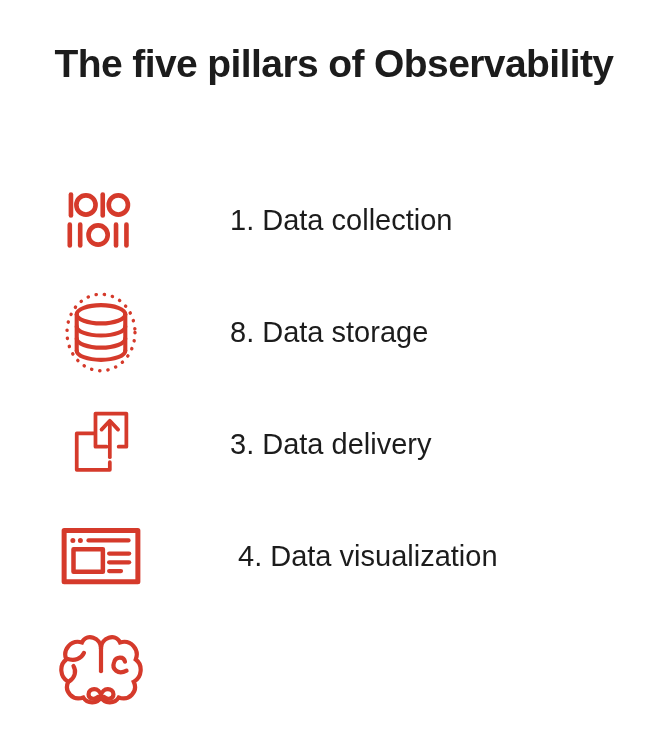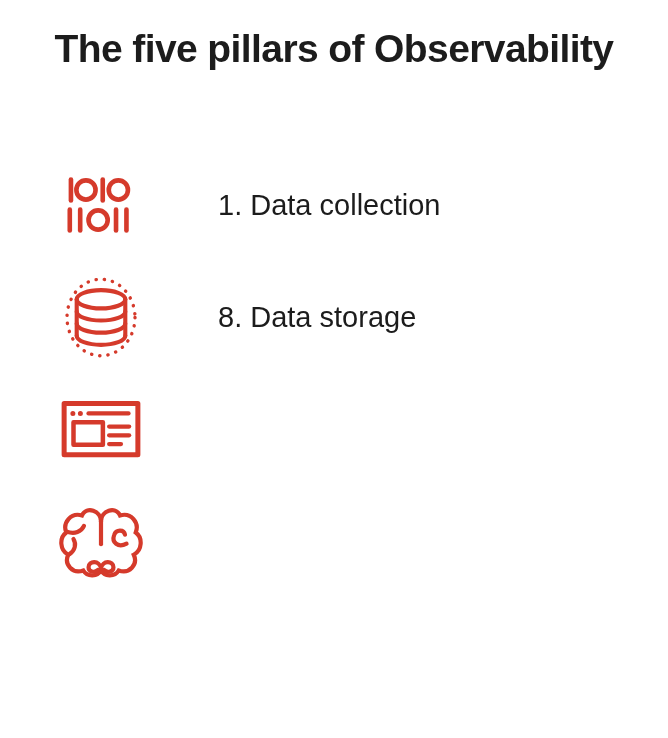"The five pillars of Observability" .page { padding-top: 27px -> 42px }
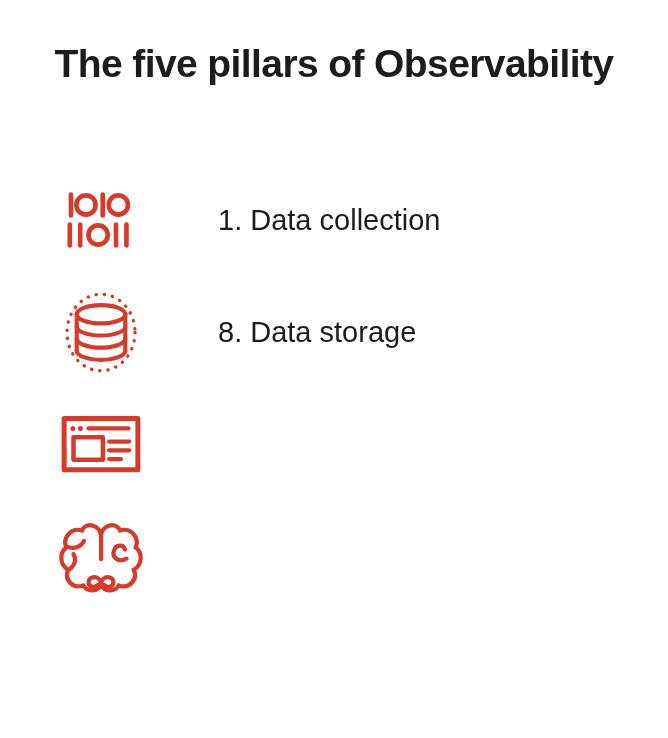"1. Data collection" .row { gap: none -> 12px }
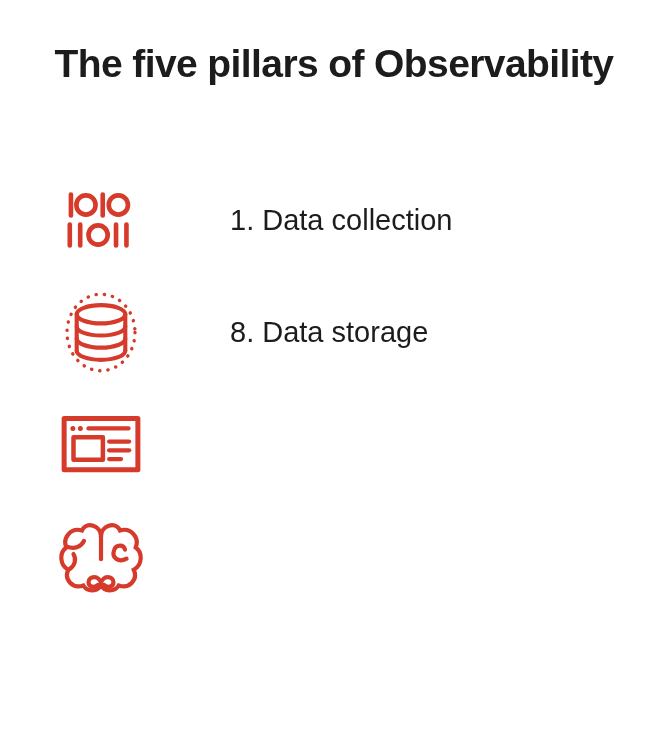"3. Data delivery" div.row { html: none -> <div> <div> <svg> <path></path> <path></path> <path></path> <path></path> </svg> </div> <div>3. Data delivery</div> </div> }
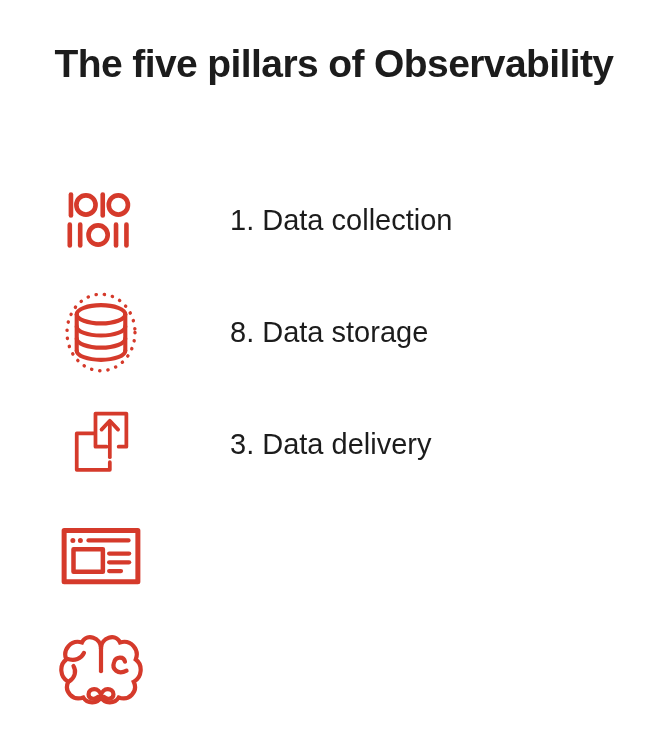"4. Data visualization" div.label { html: none -> <div>4. Data visualization</div> }
